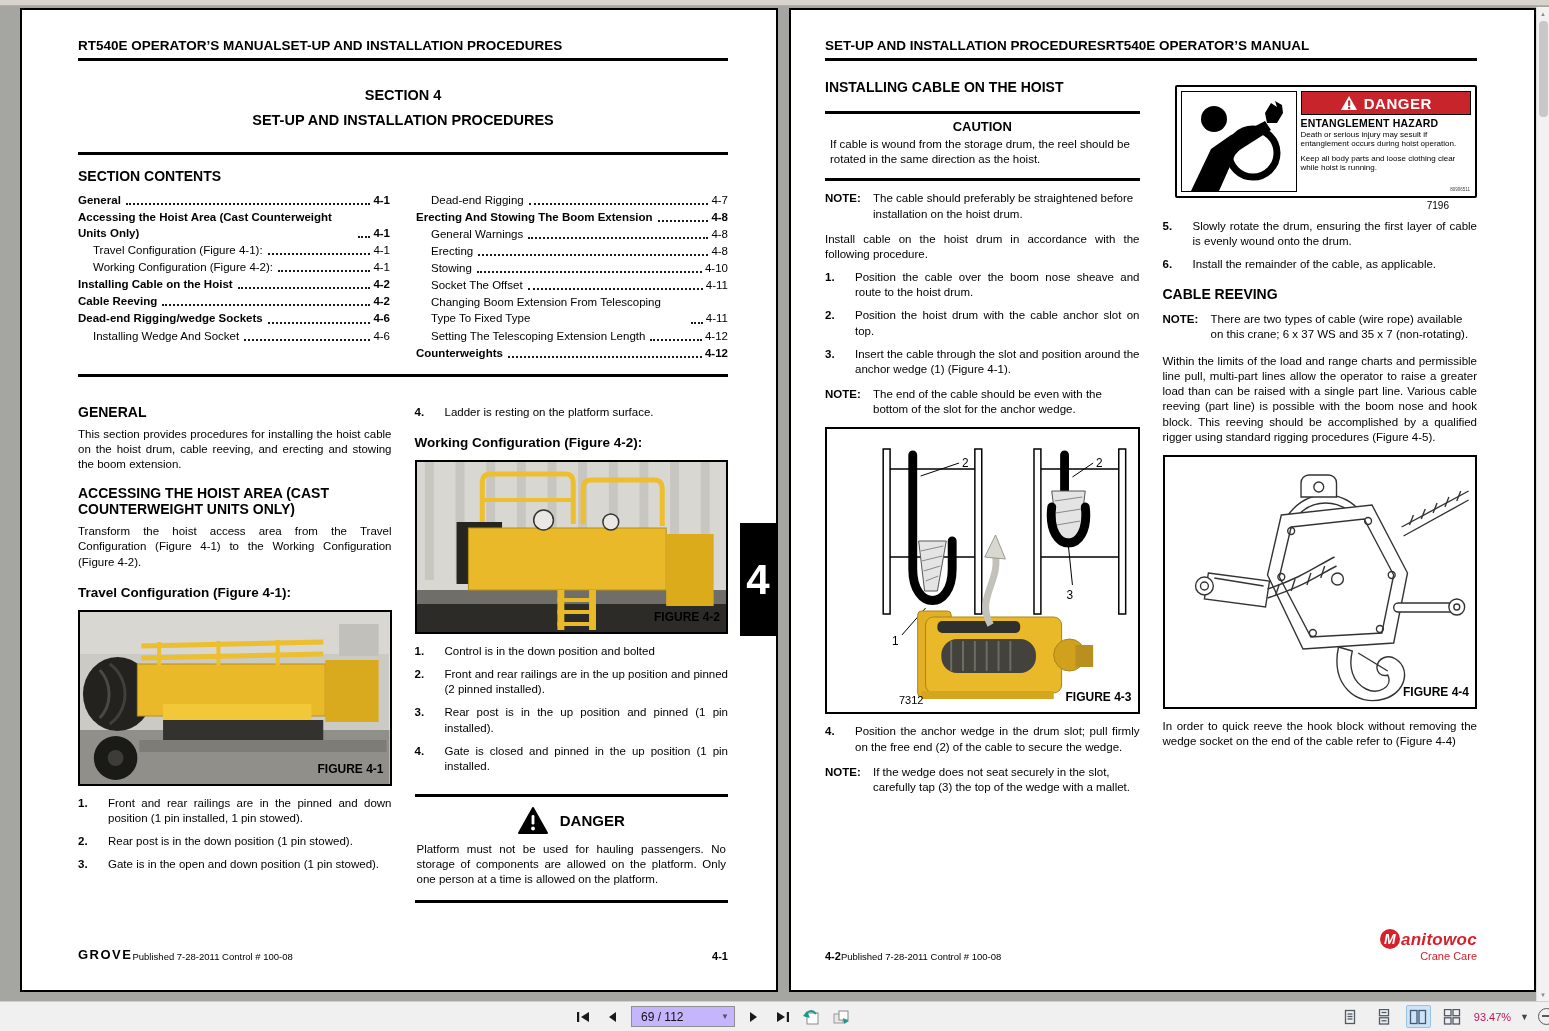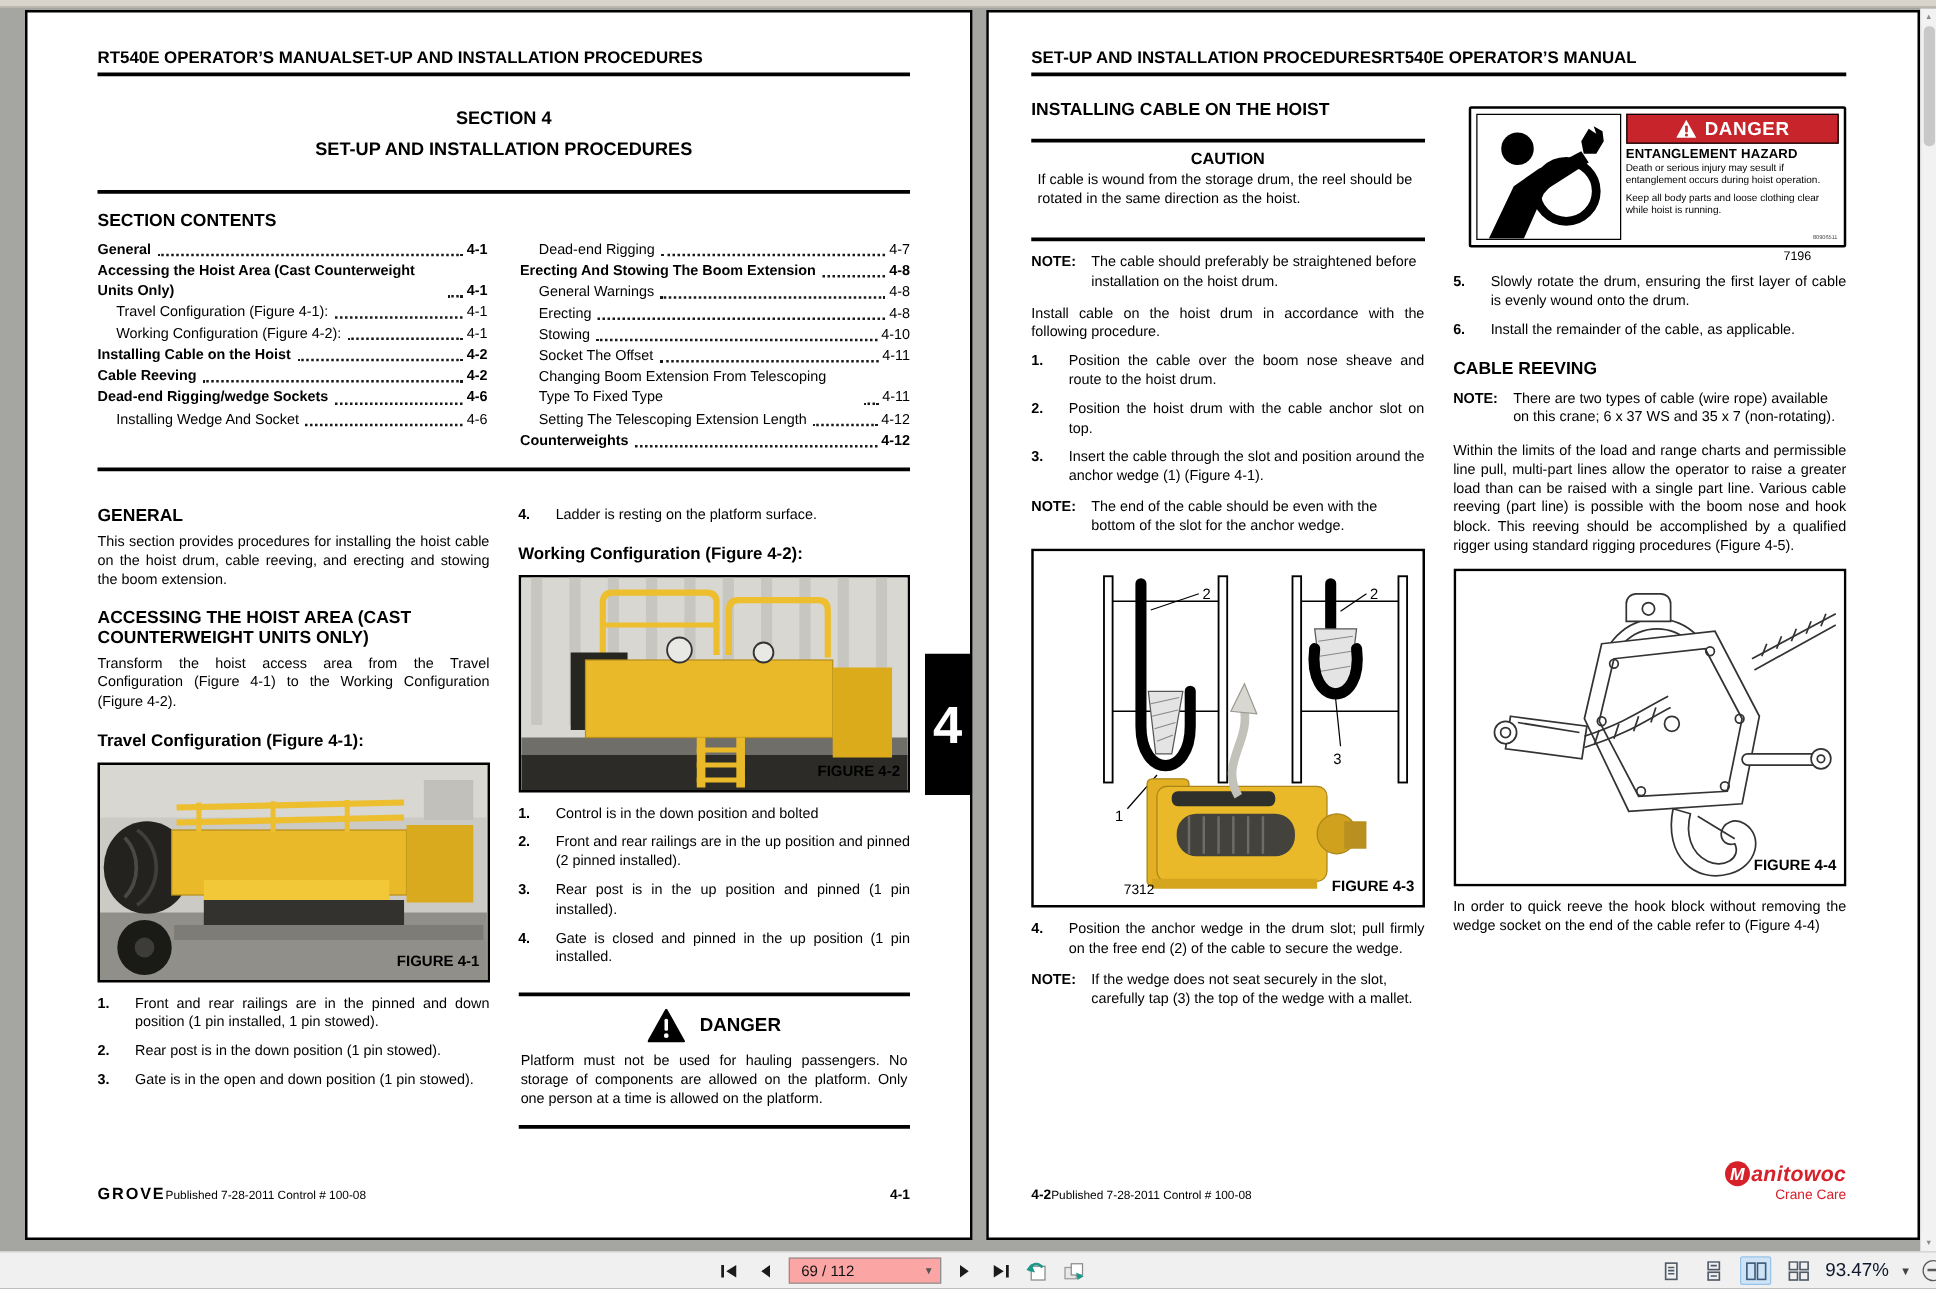"CAUTION" .caution-box { padding: 5px 5px 23px -> 5px 5px 11px }
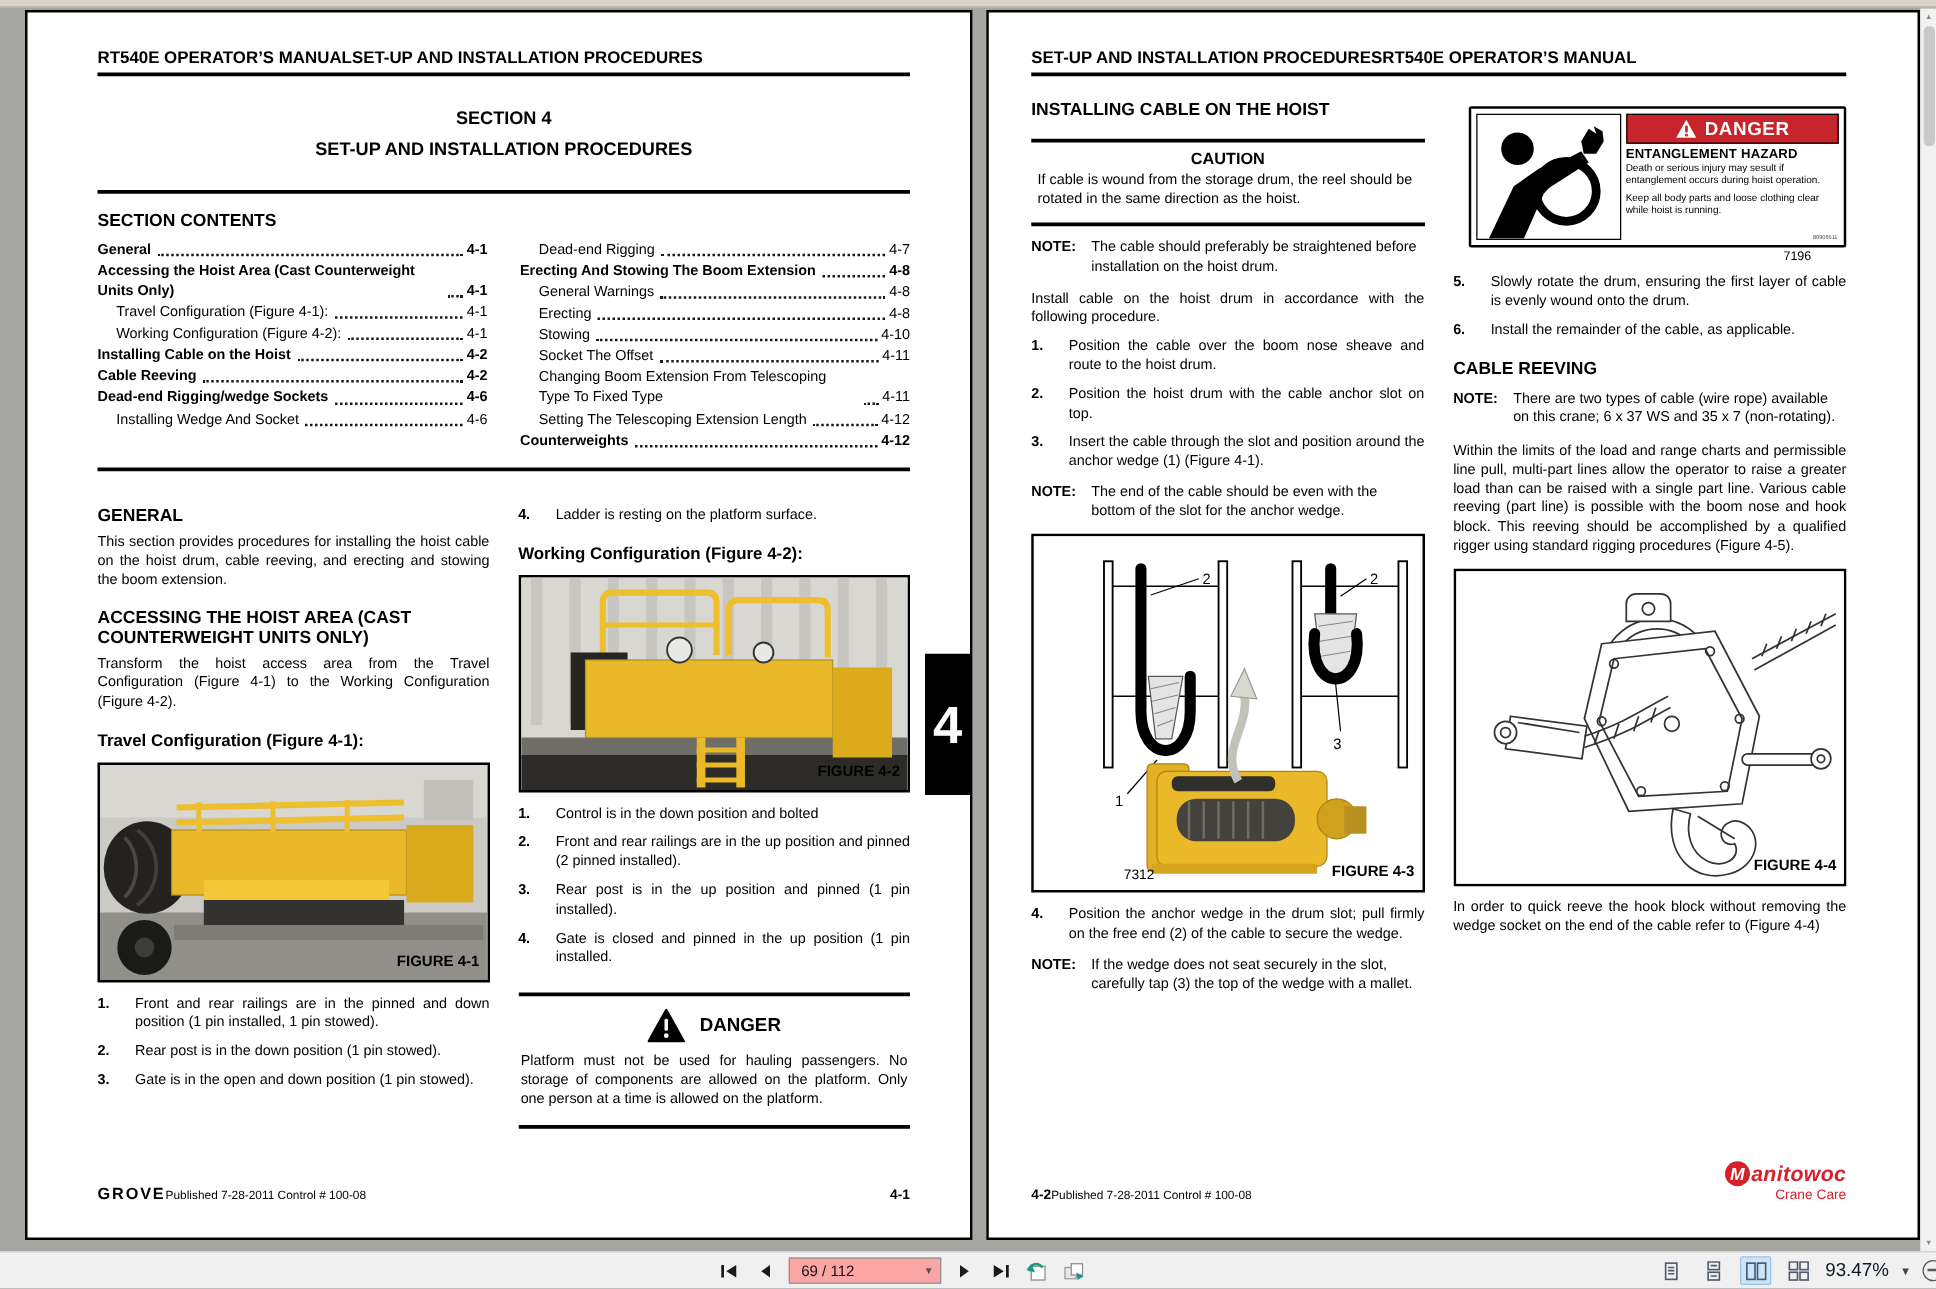"69 / 112" .page-box { background: #fca5a5 -> #c4b5fd; width: 122px -> 104px }
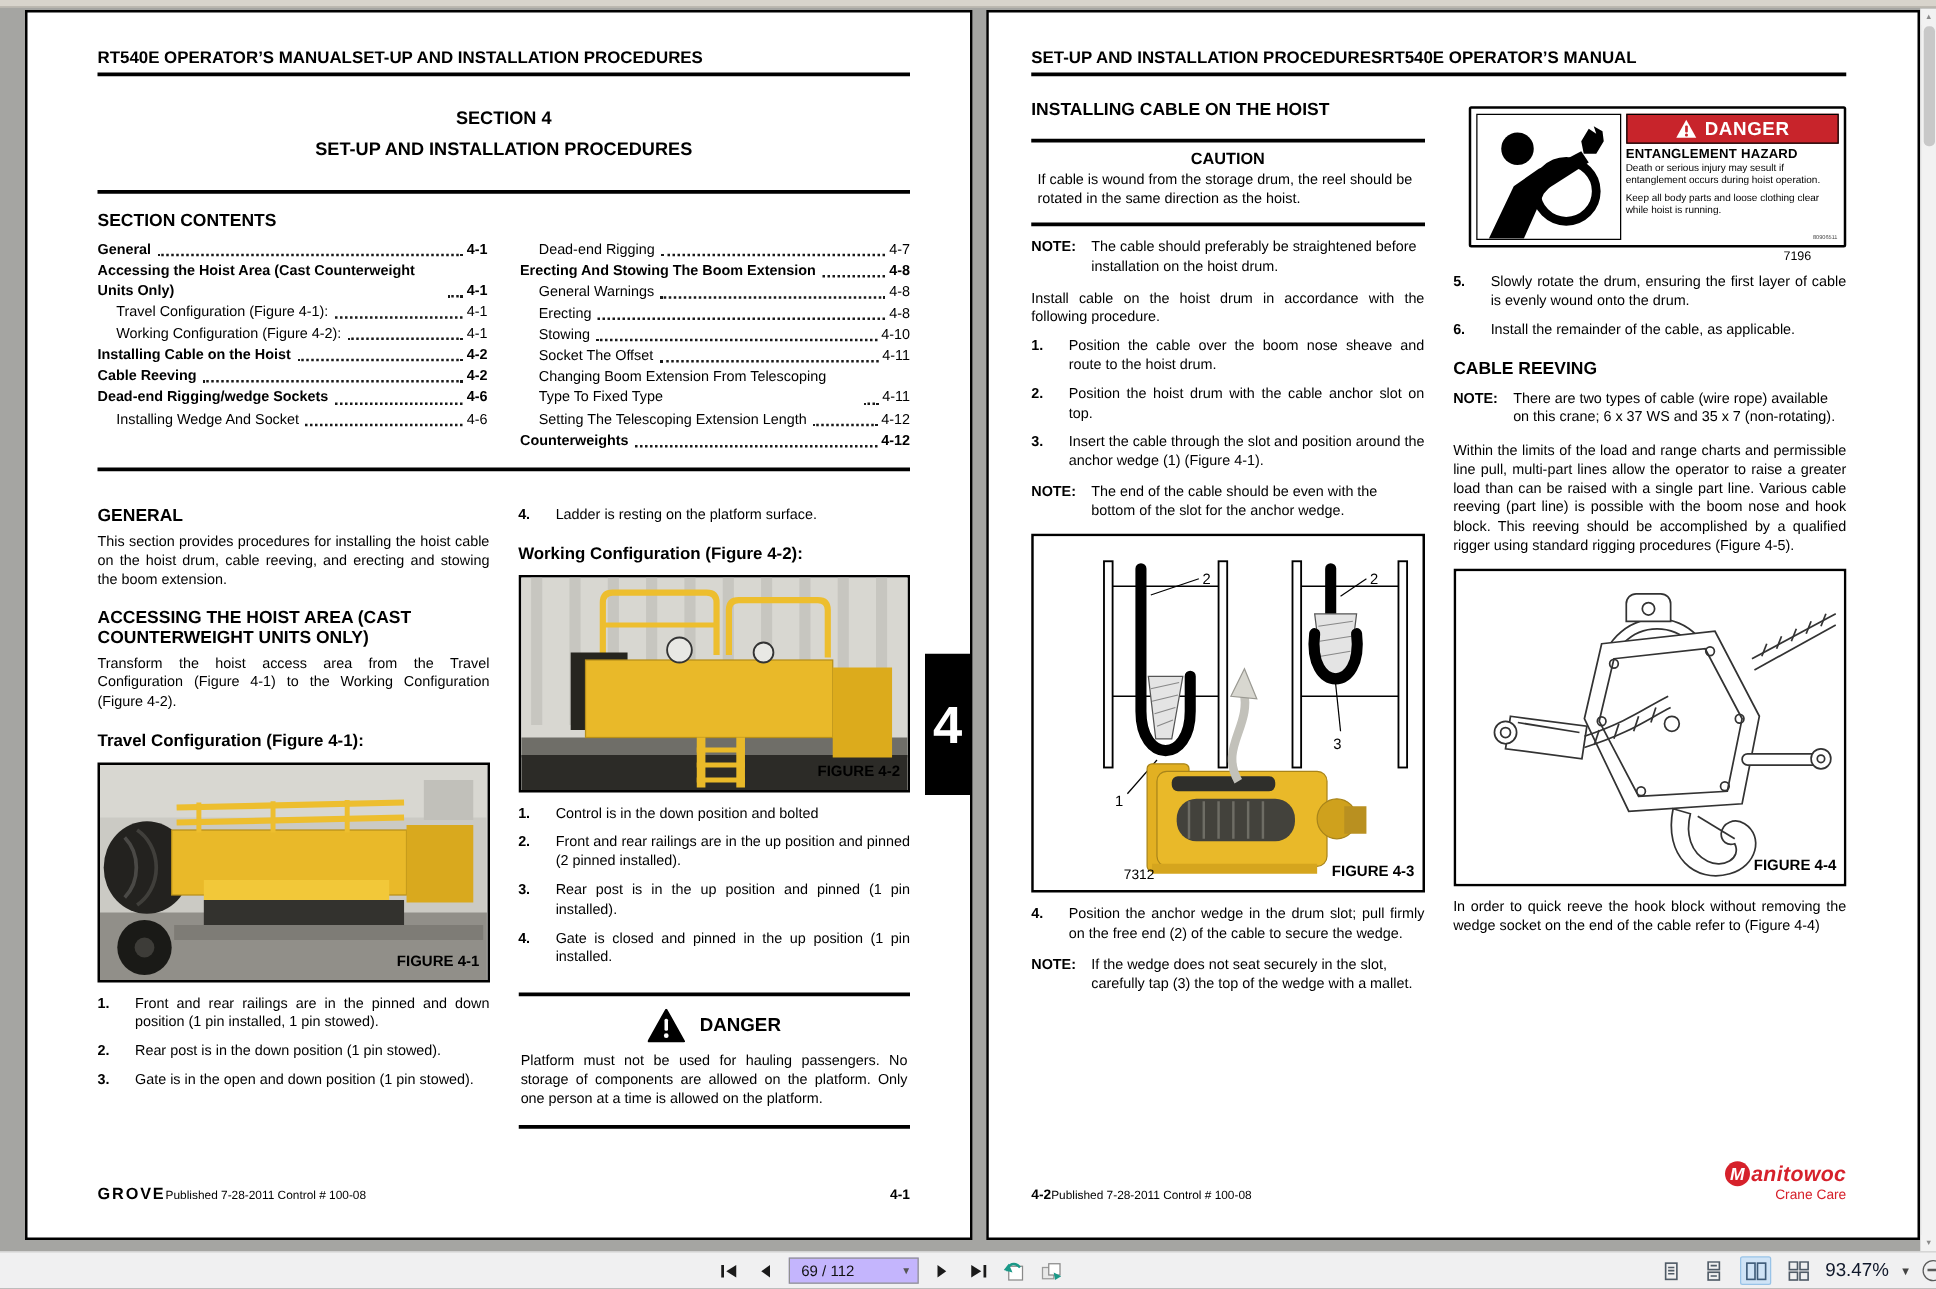"93.47%" .zoom-label { color: #0f172a -> #be185d; font-size: 15px -> 11px }
